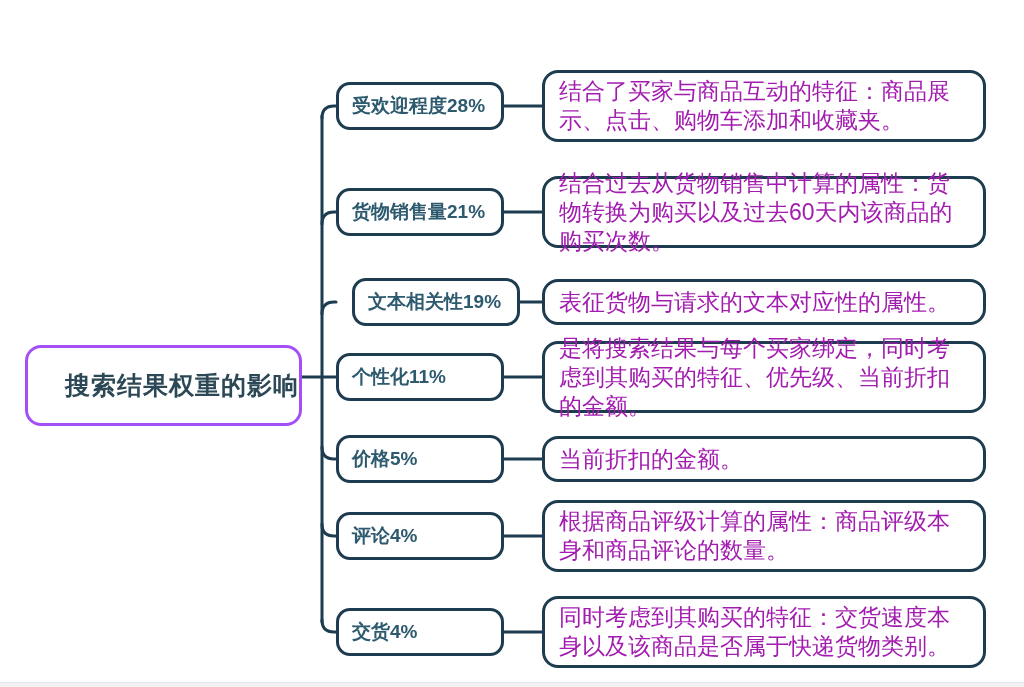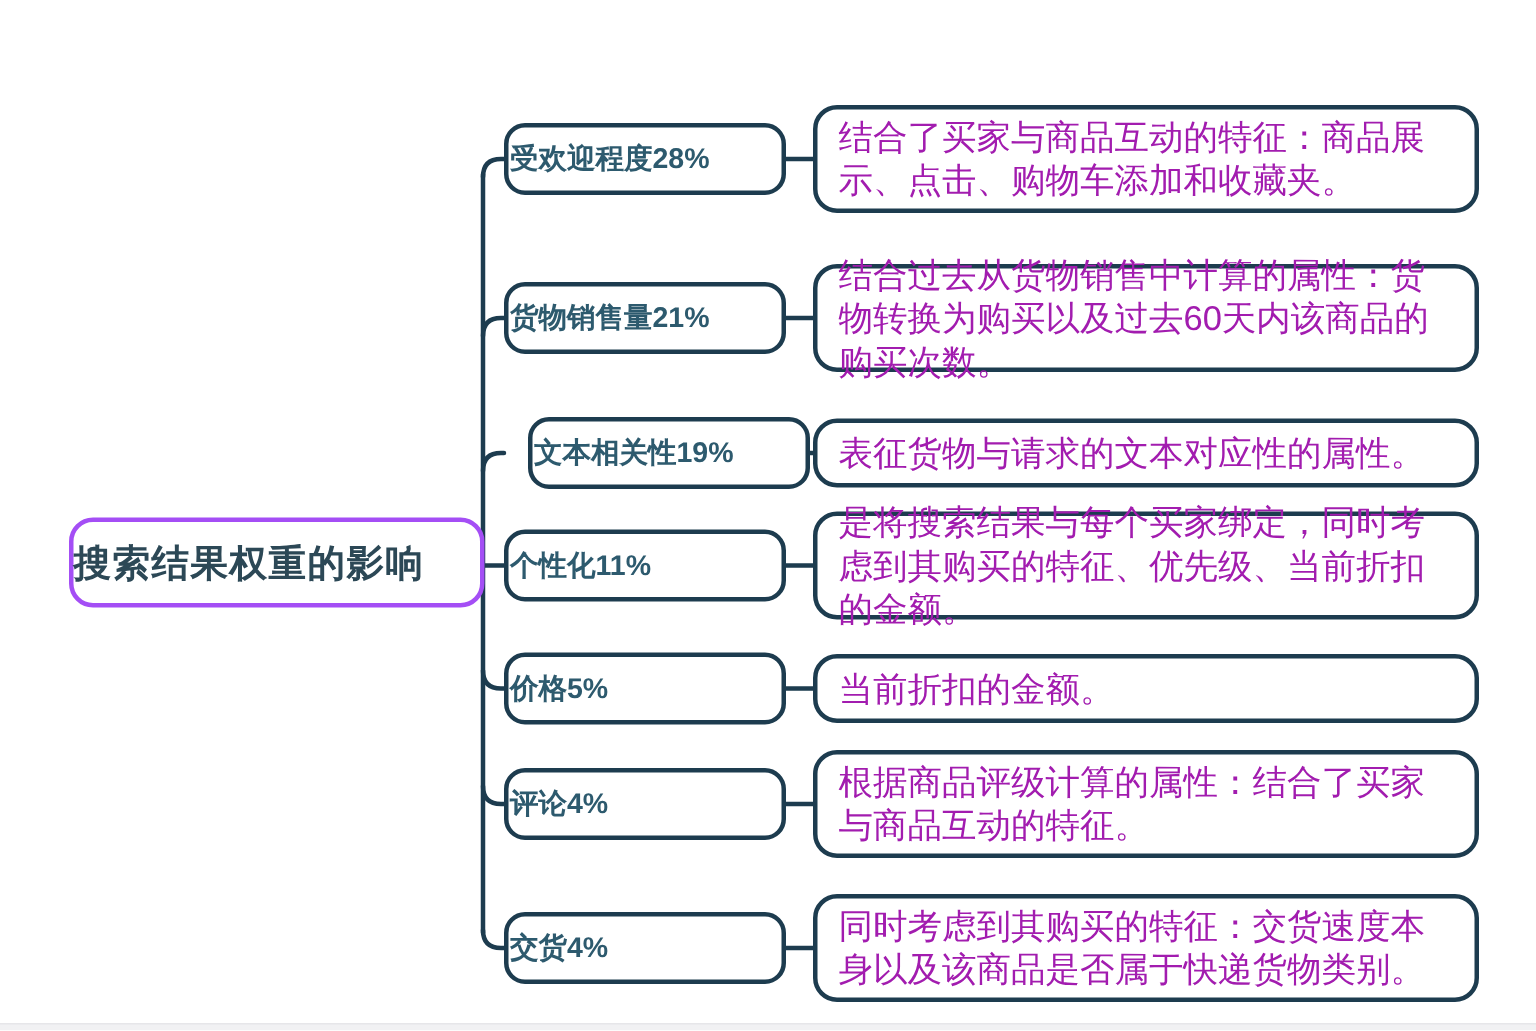"受欢迎程度28%" .branch-node { padding-left: 1px -> 13px; width: 188px -> 168px }
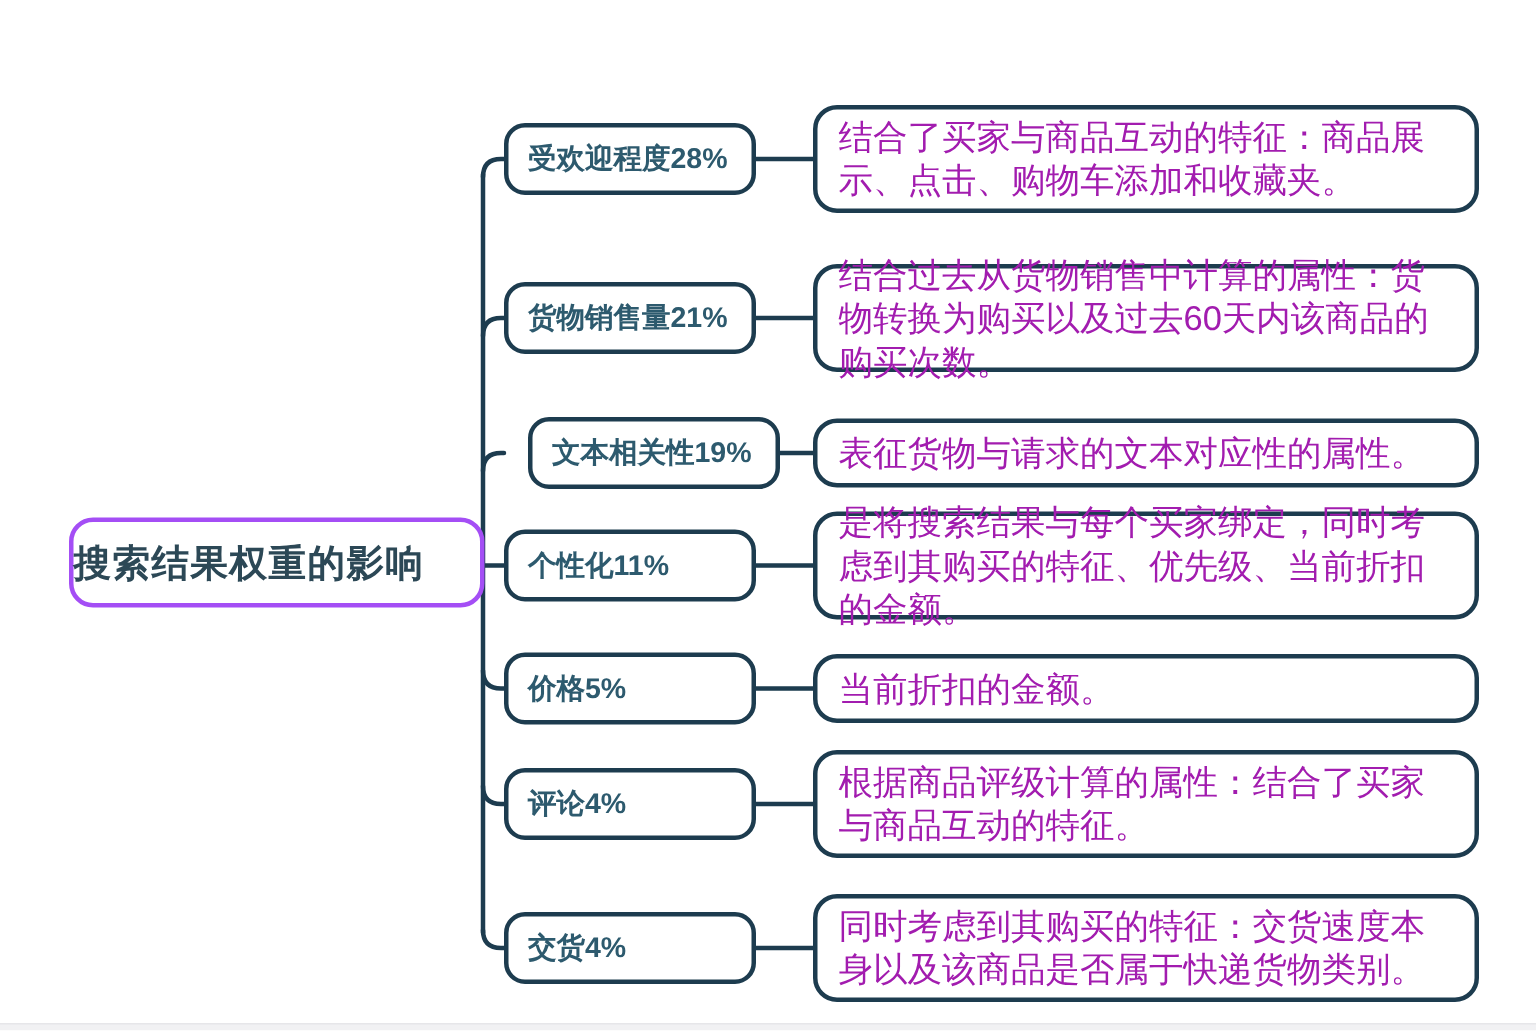"搜索结果权重的影响" .root-node { height: 60px -> 81px; justify-content: flex-start -> flex-end; margin-left: 21px -> none }
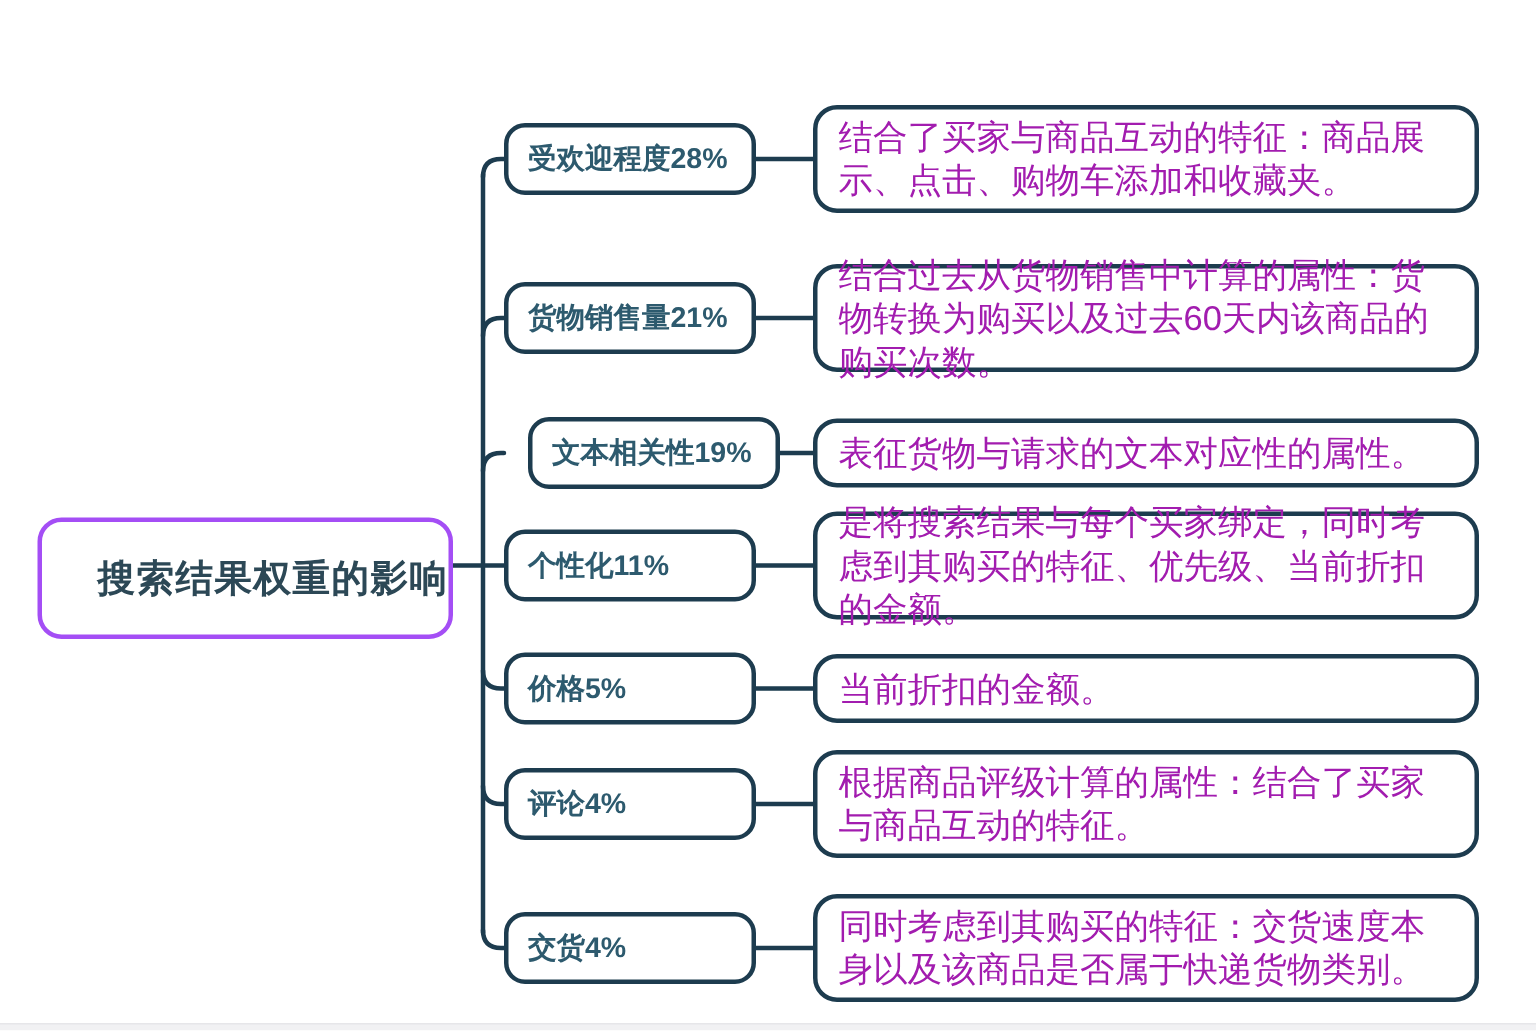"根据商品评级计算的属性：结合了买家与商品互动的特征。" span.desc-text { text: 结合了买家与商品互动的特征 -> 商品评级本身和商品评论的数量 }
